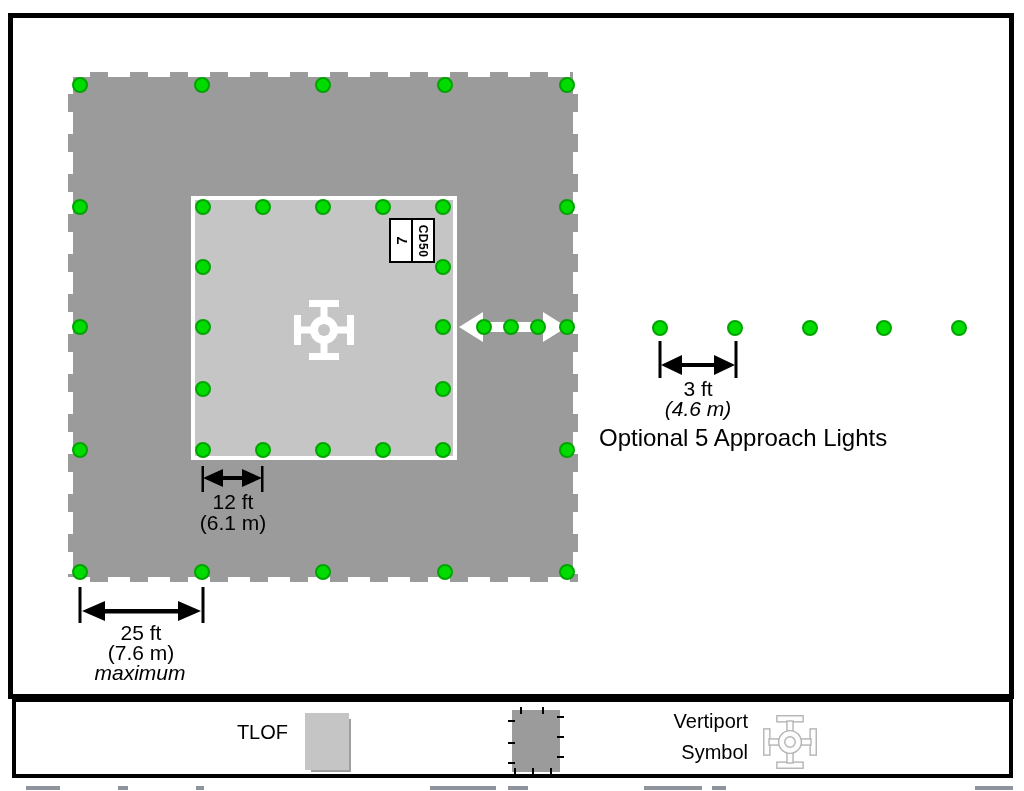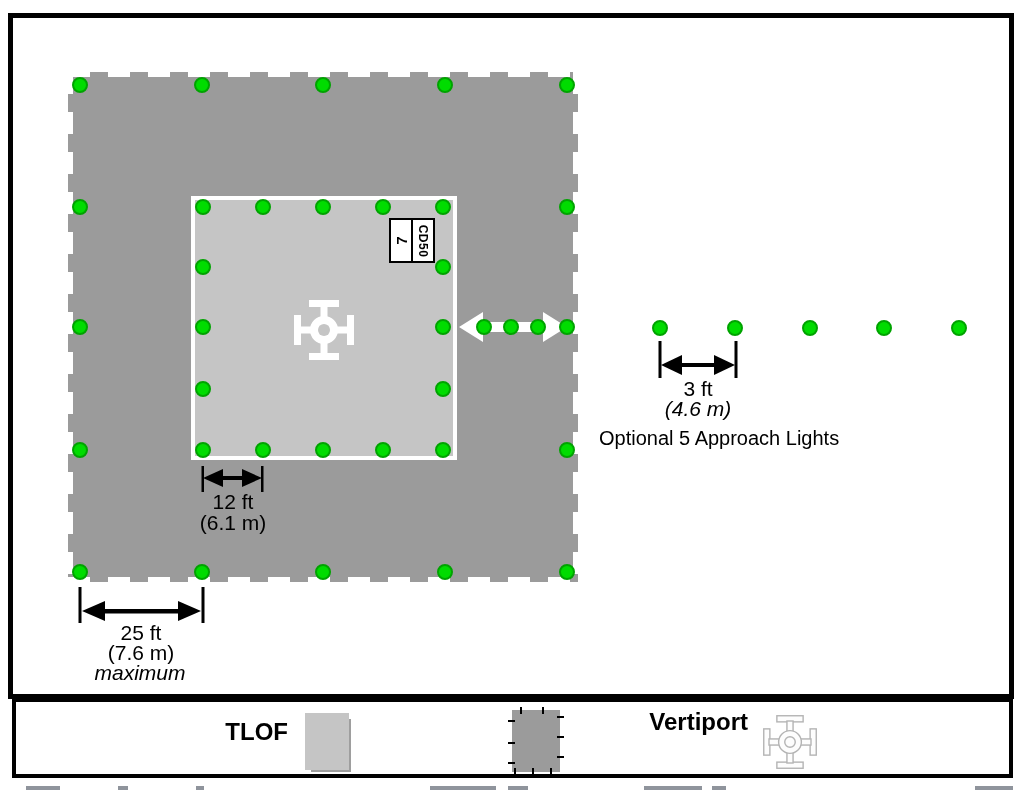"Optional 5 Approach Lights" .note-label { font-size: 20px -> 24px }
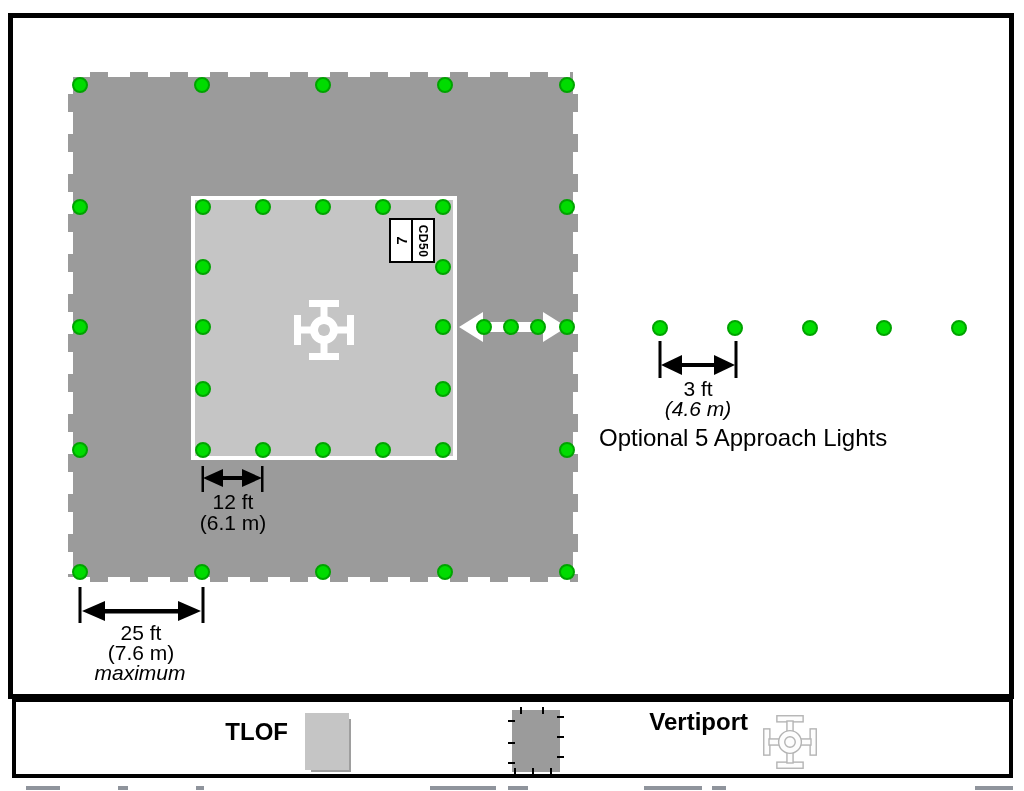"TLOF" .legend-label { font-size: 24px -> 20px; font-weight: bold -> none }
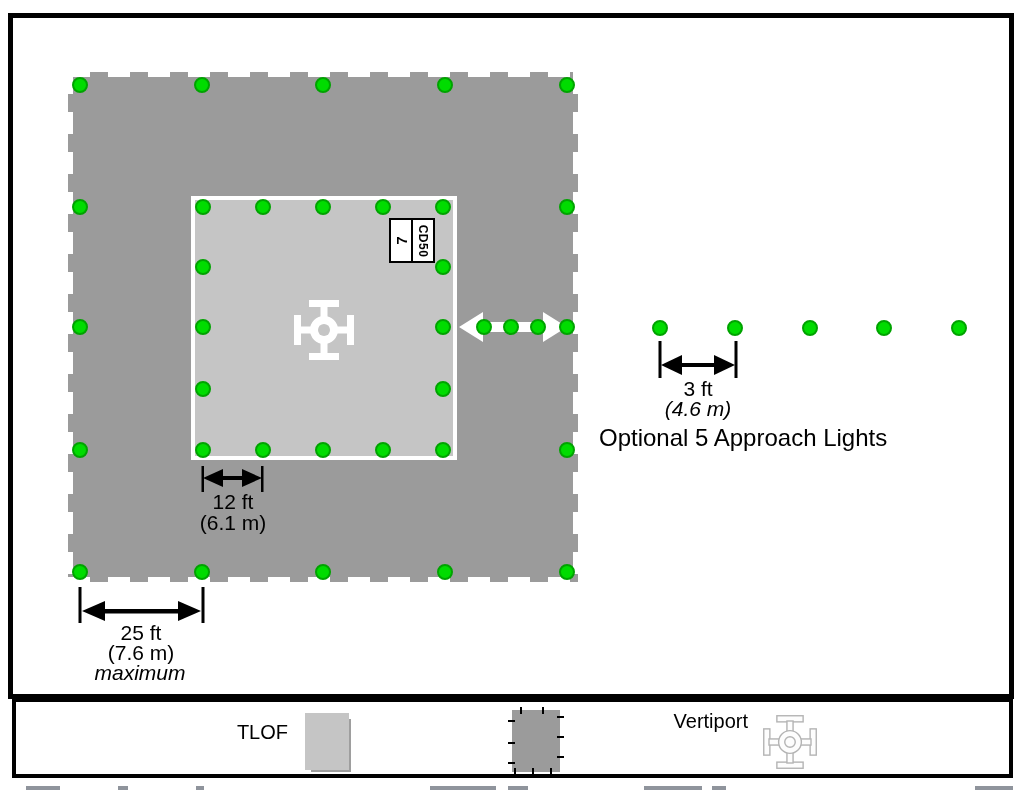"Symbol" div { html: none -> <div>Symbol</div> }
